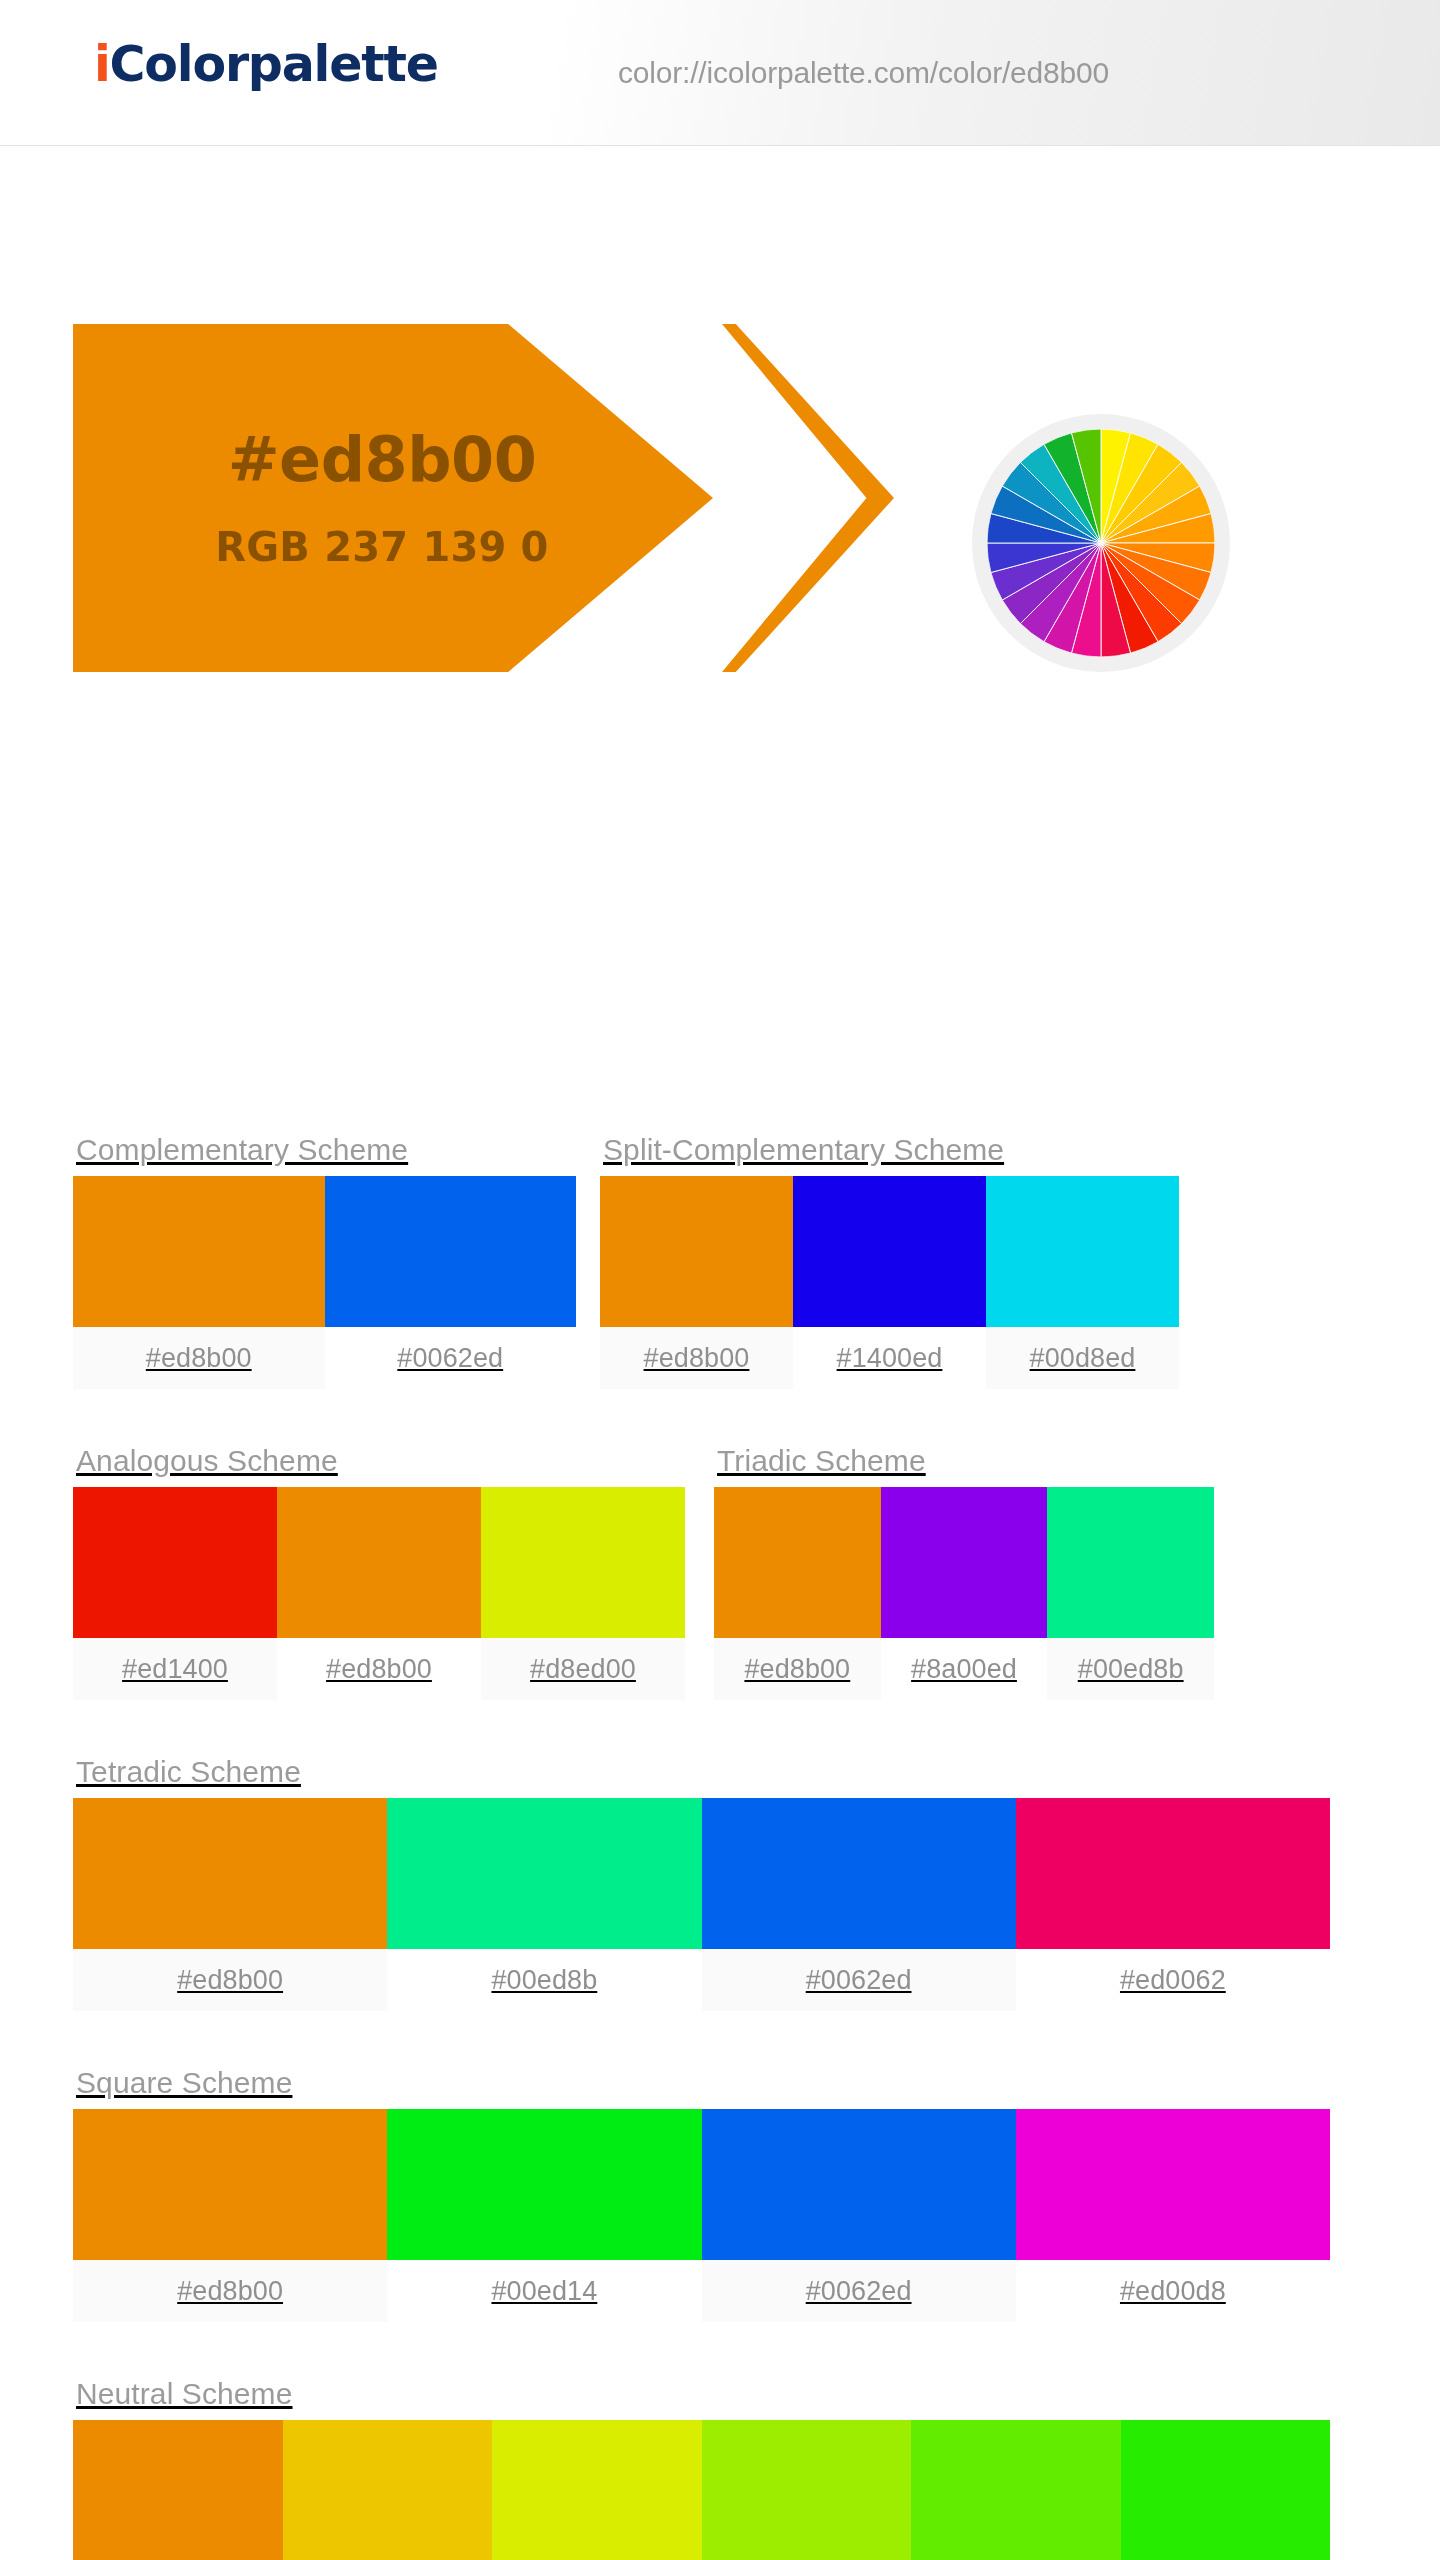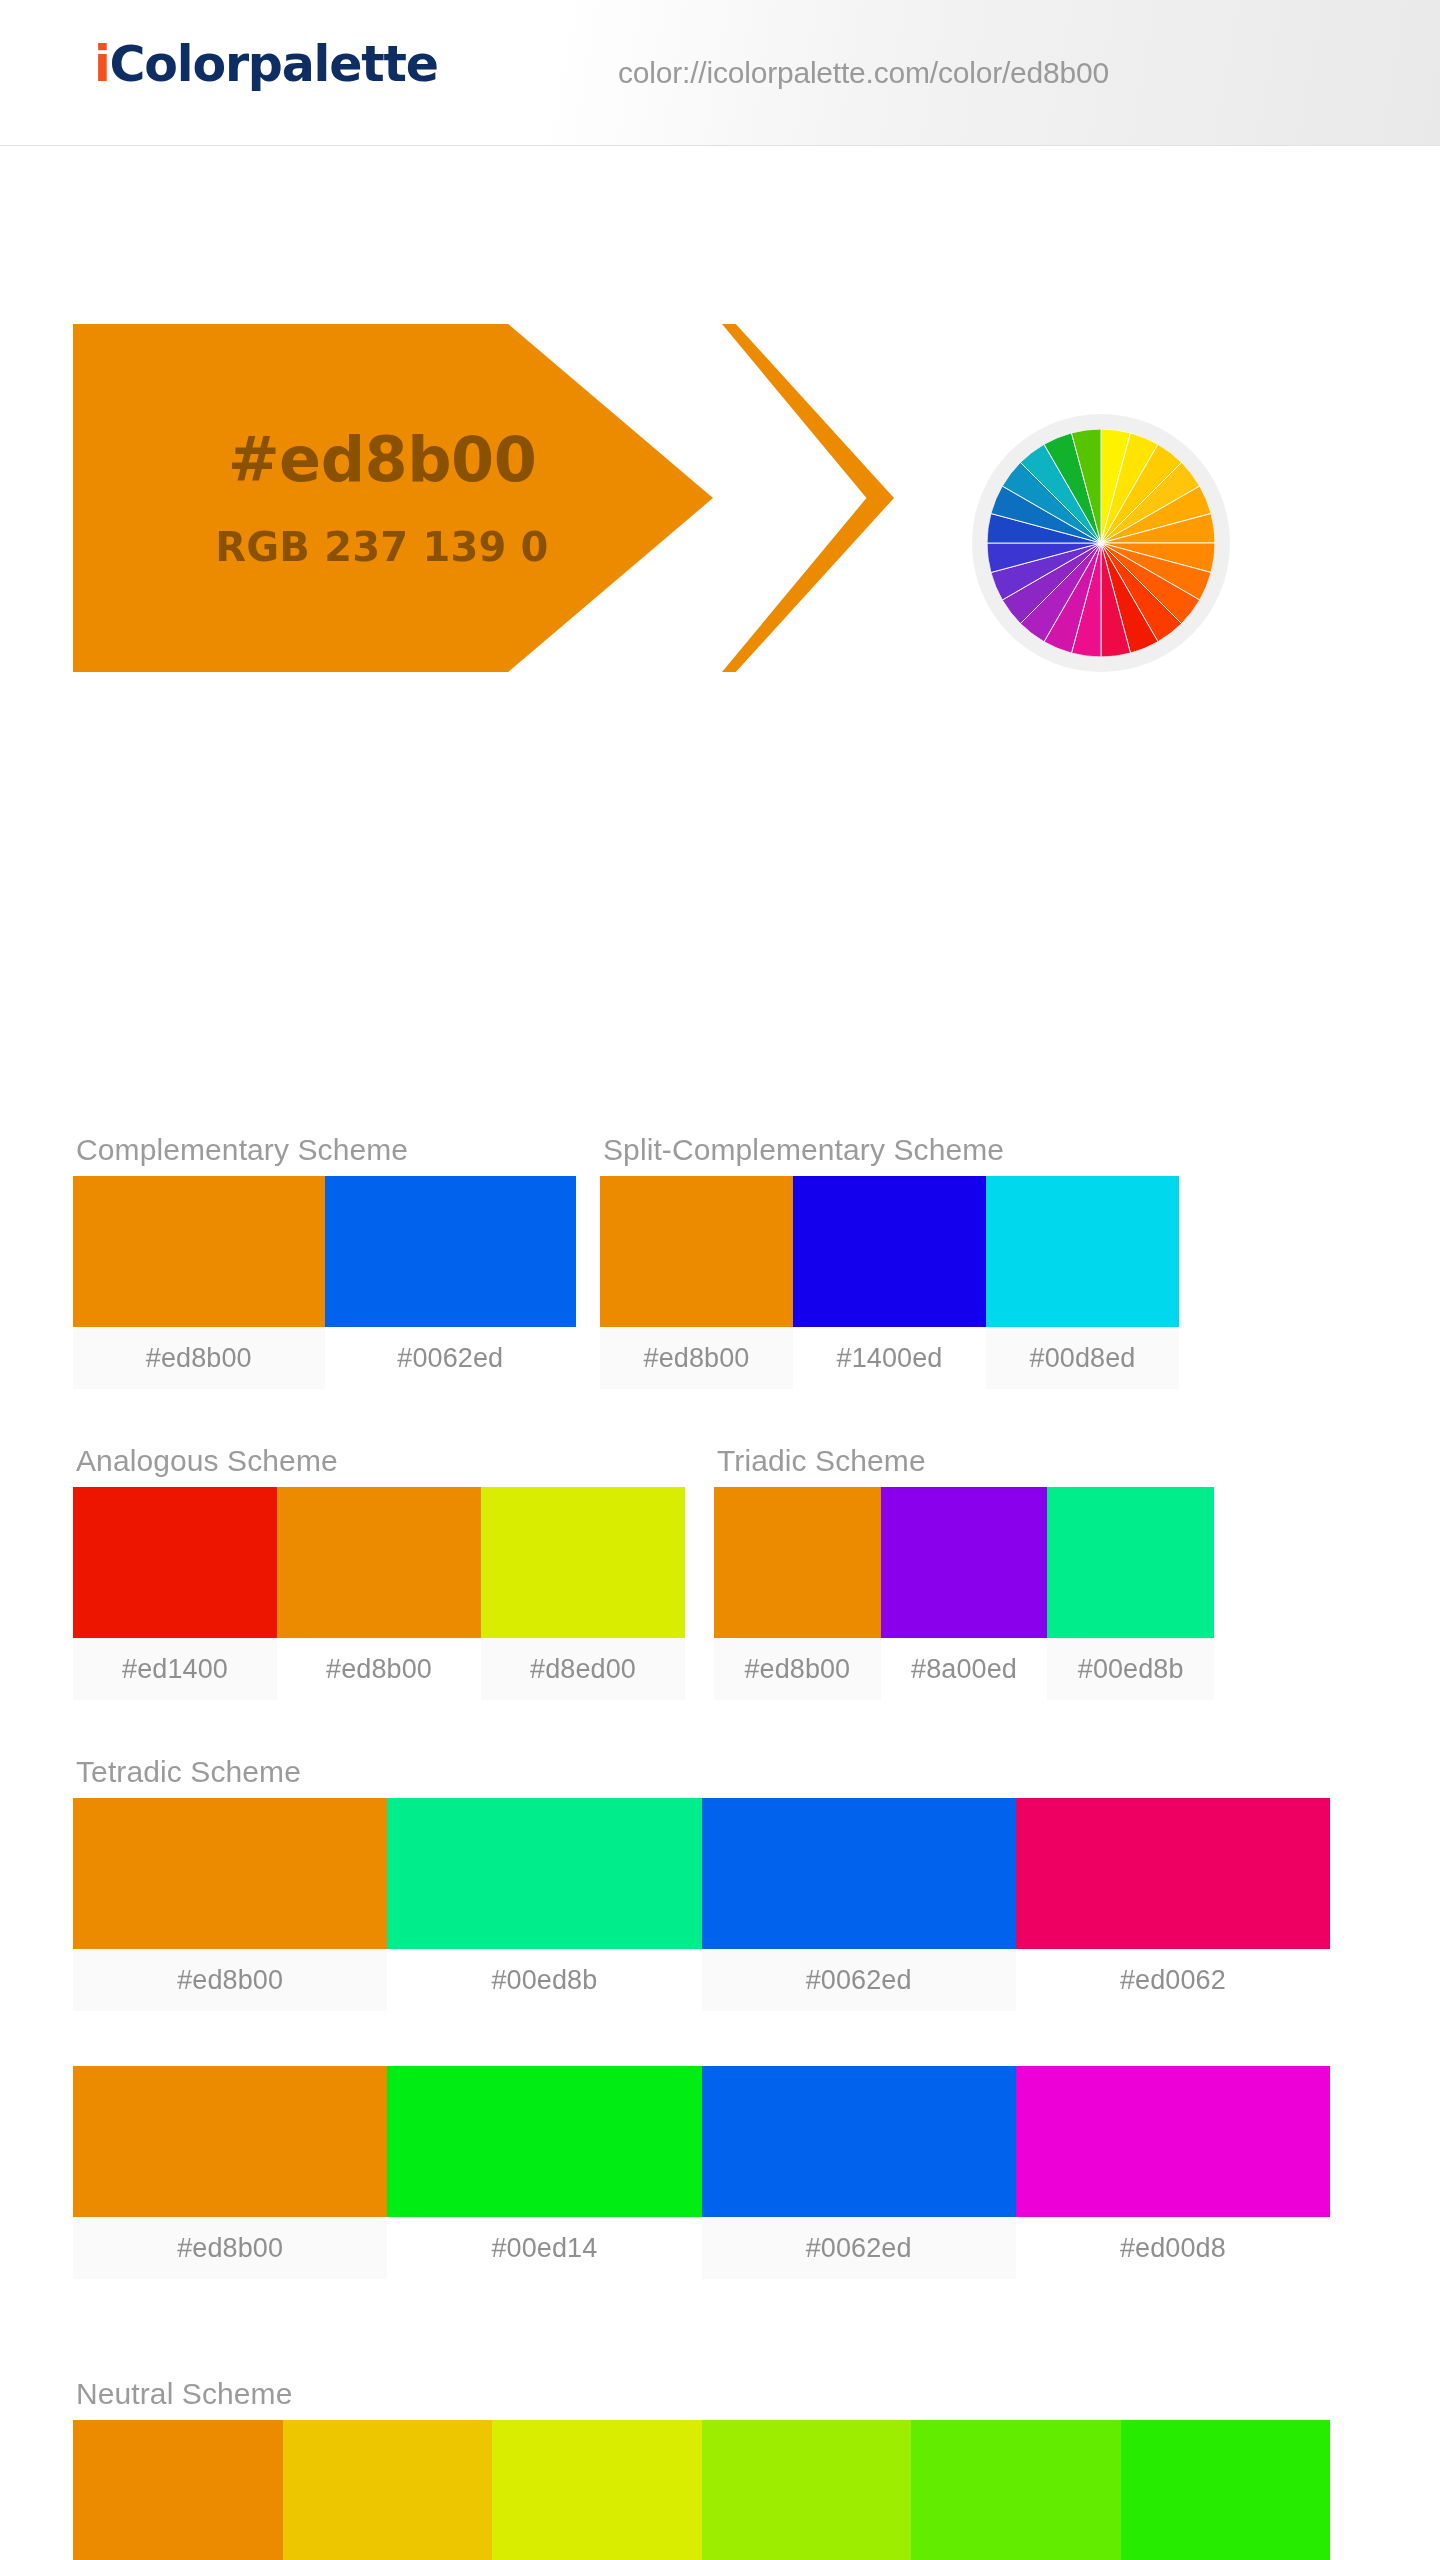"Complementary Scheme" .scheme { text-decoration: none -> underline }
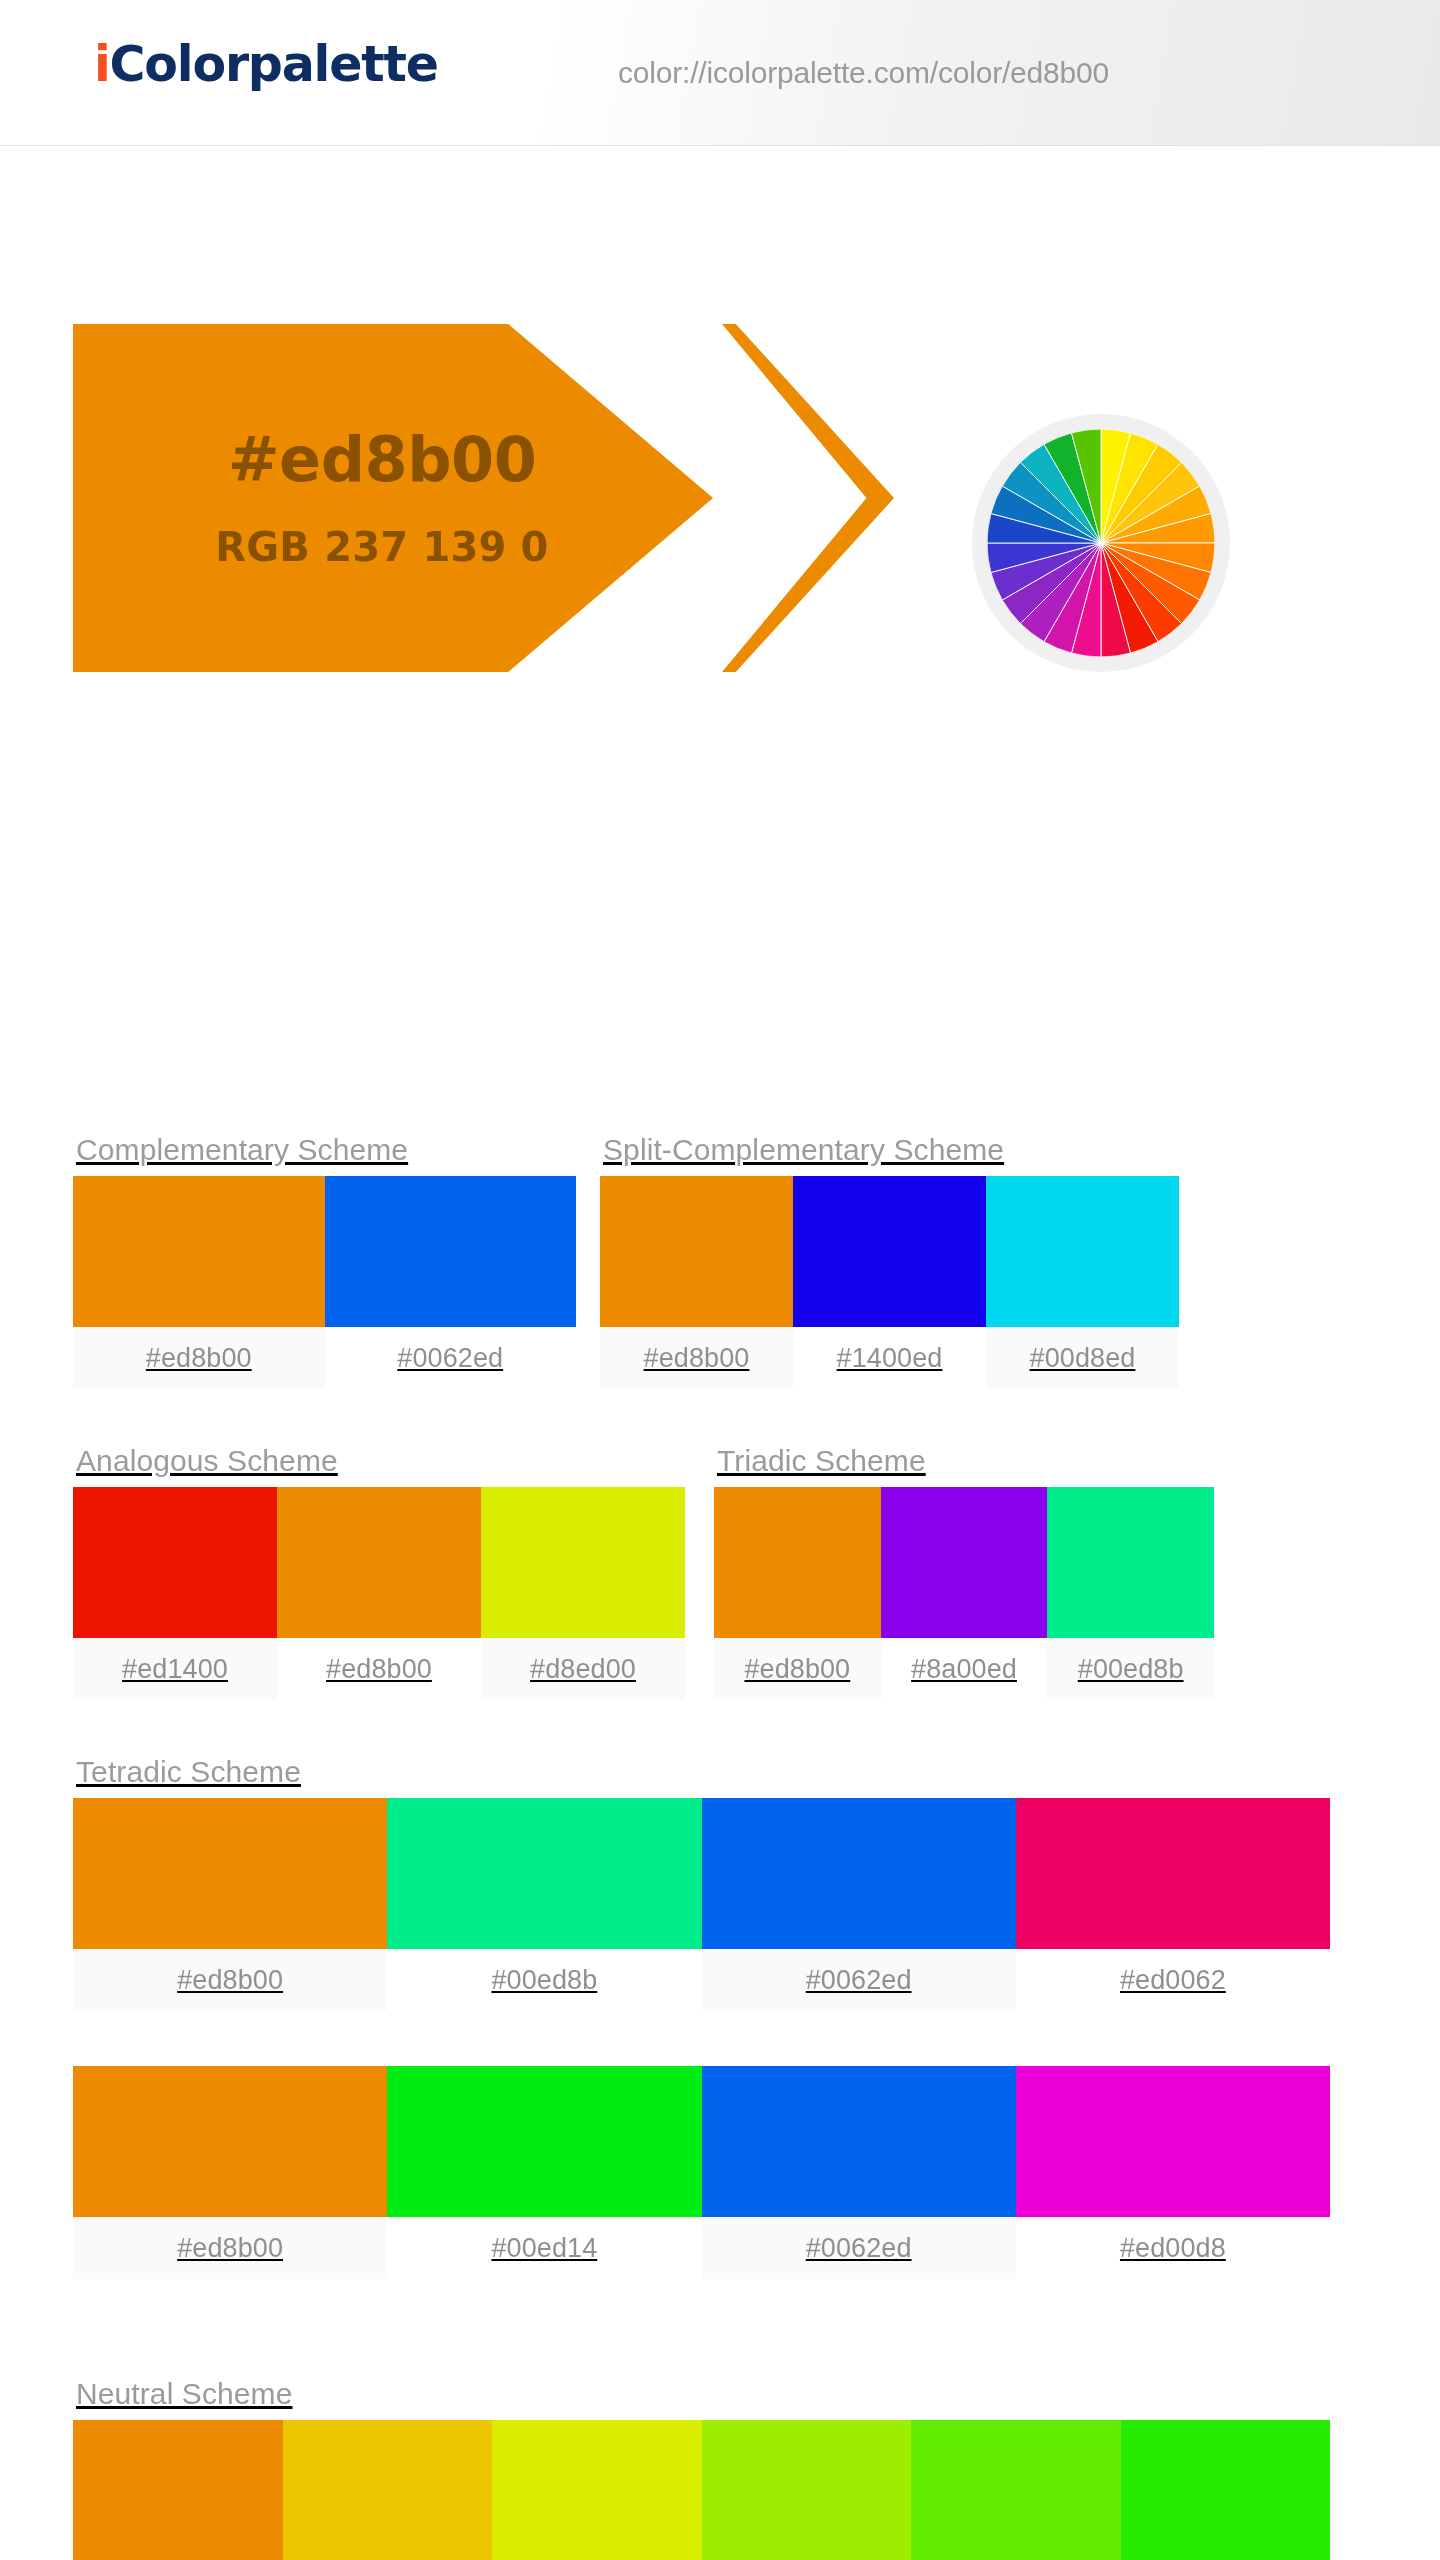"Square Scheme" div.scheme-label { html: none -> <div>Square Scheme</div> }
